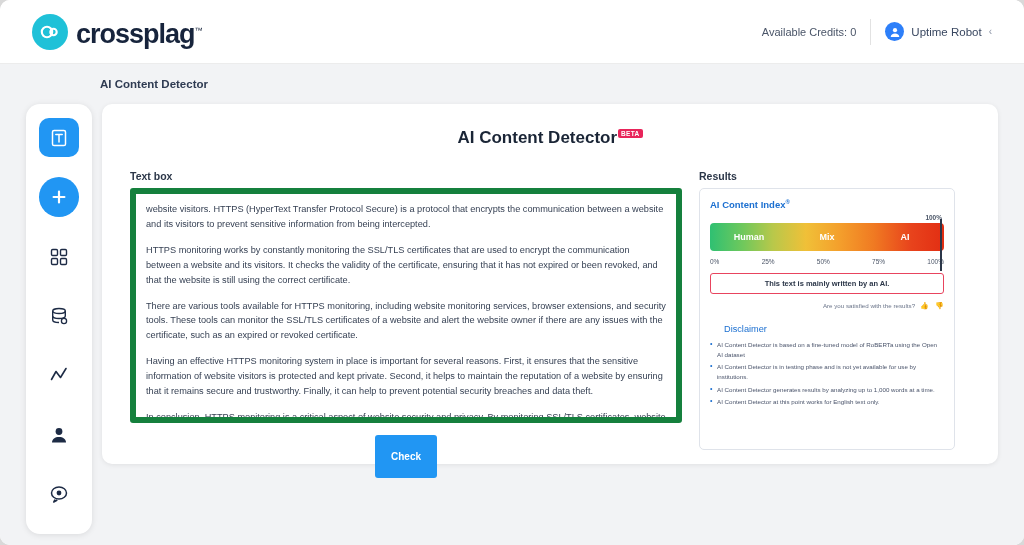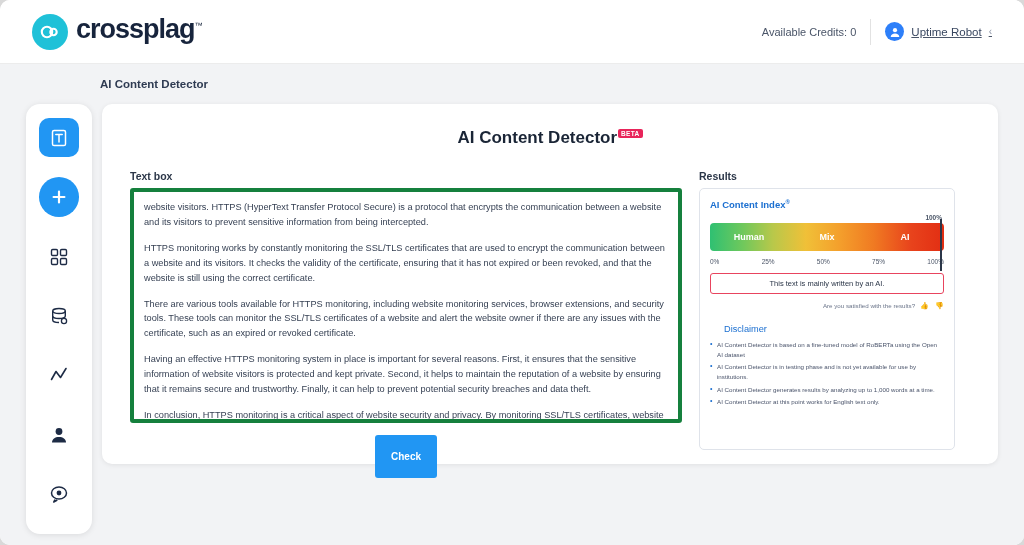"crossplag™" .logo-wrap { align-items: flex-start -> flex-end }
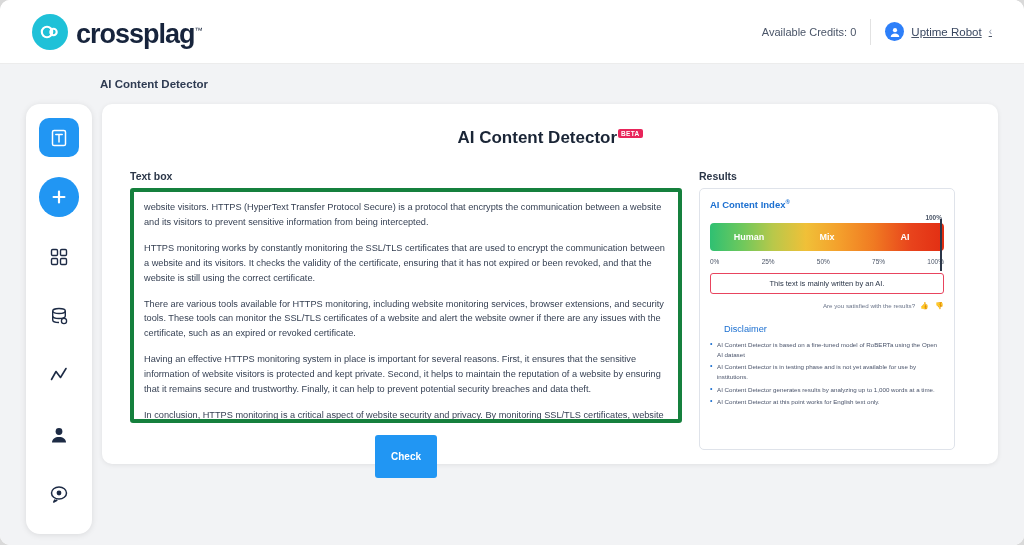"Uptime Robot" .user-block { text-decoration: underline -> none }
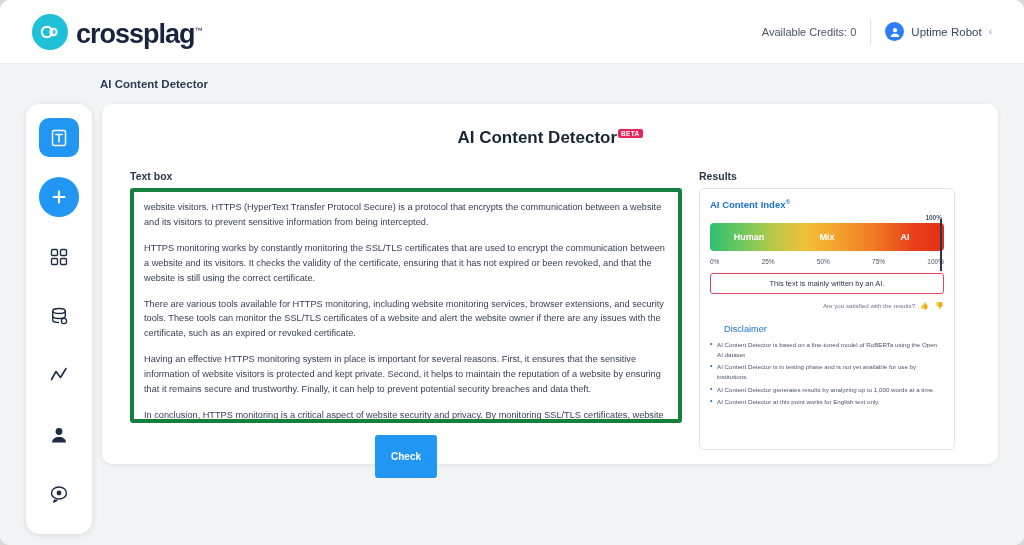"website visitors. HTTPS (HyperText" .textarea { border: 4px solid #15803d -> 6px solid #15803d }
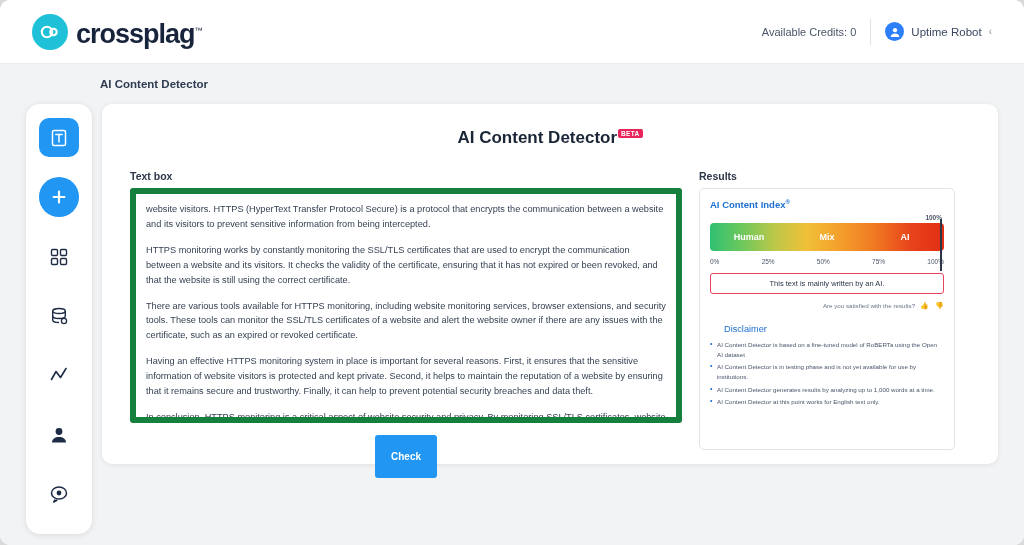"This text is mainly written" .verdict { font-weight: normal -> bold }
